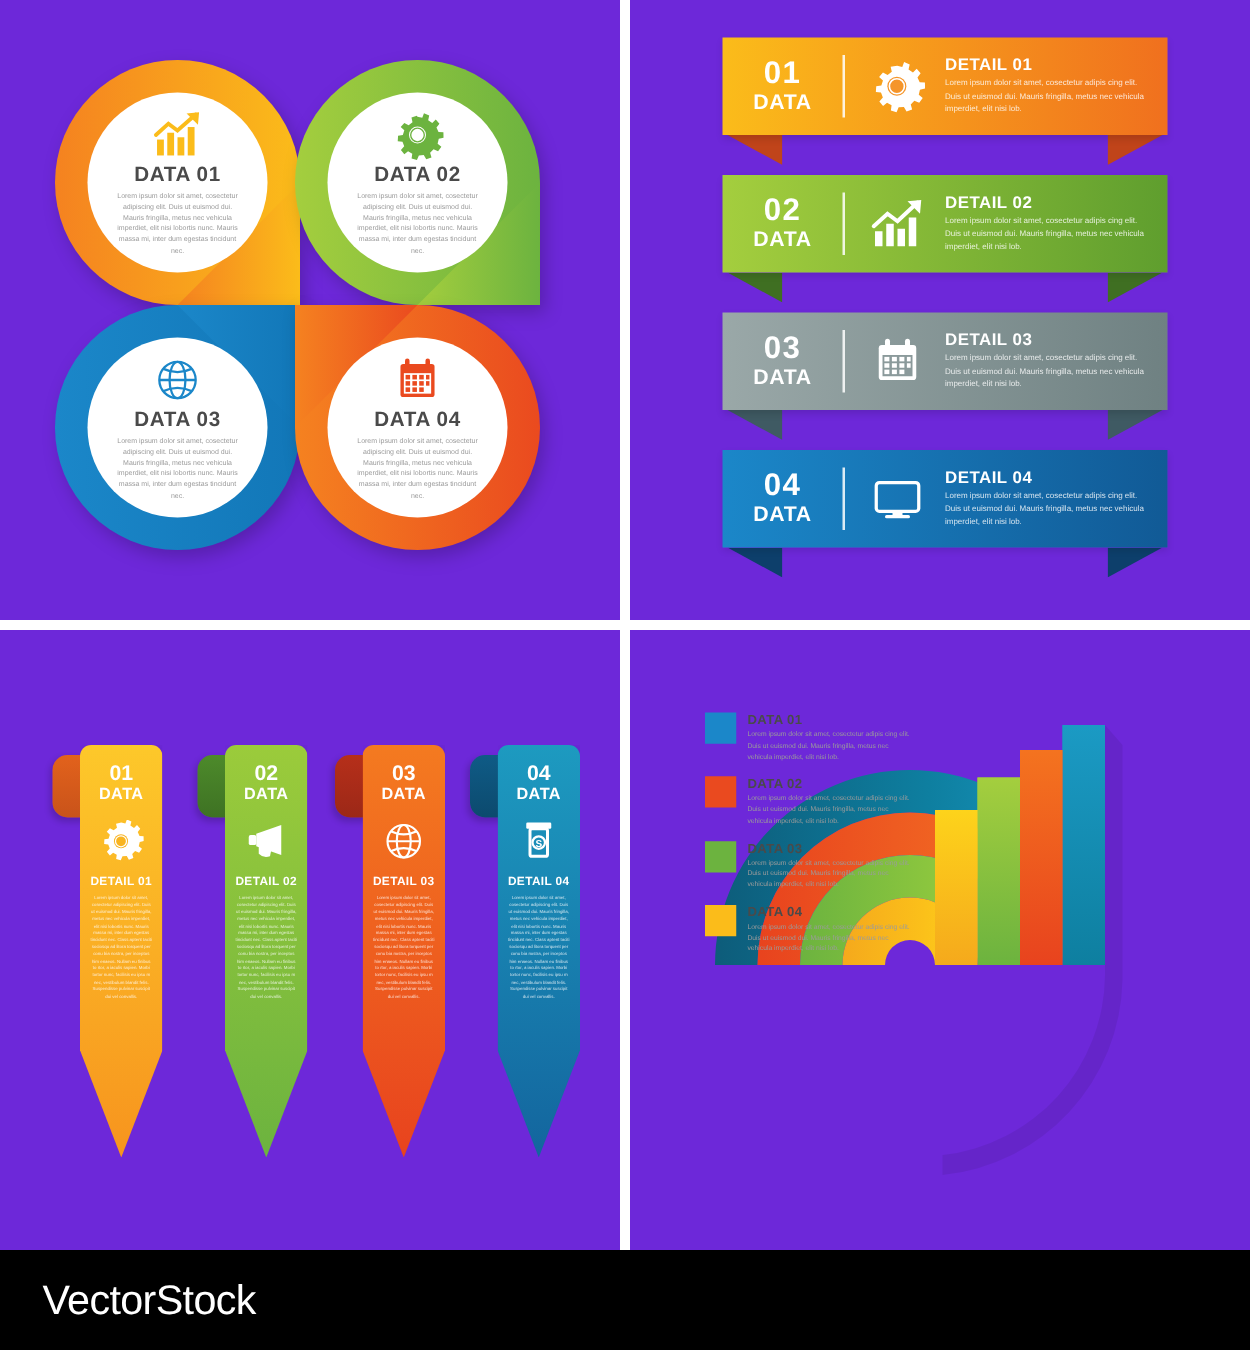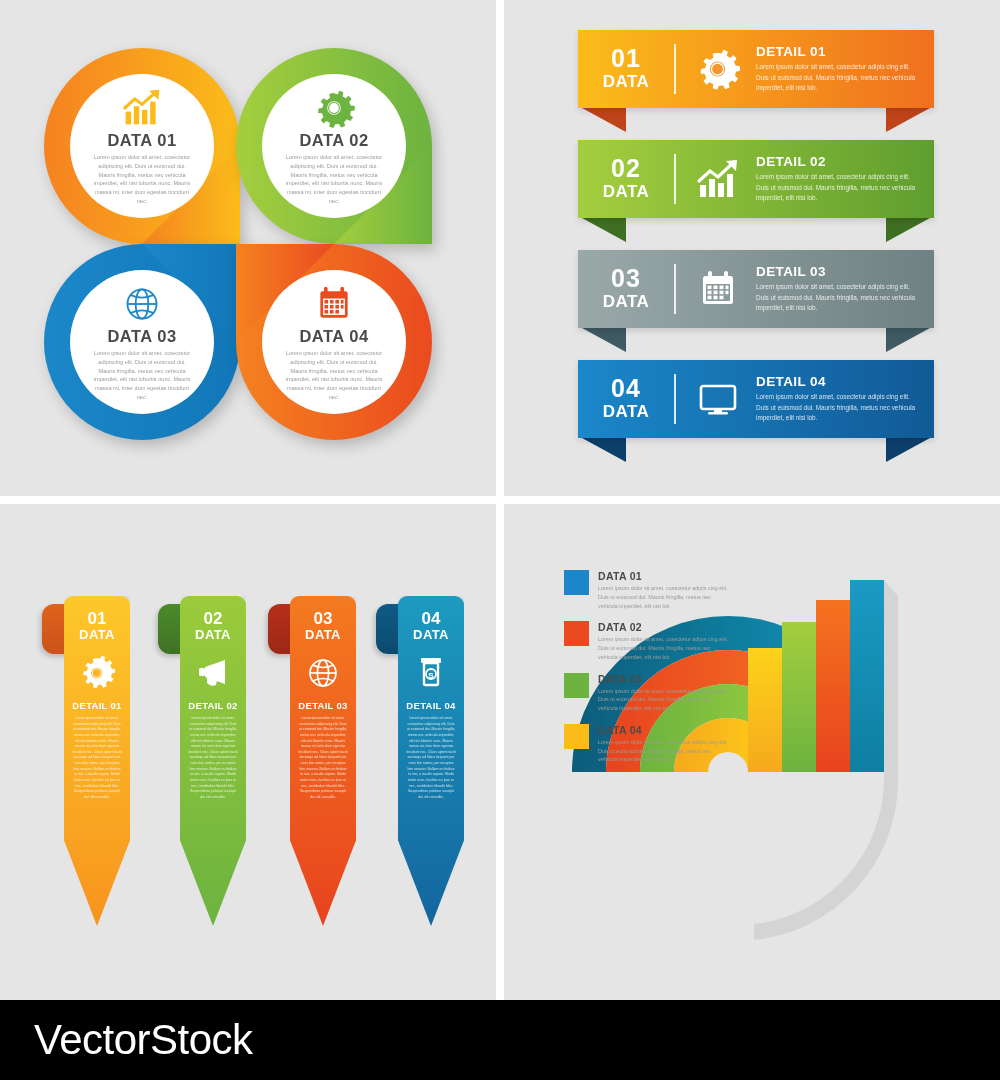"01" .panel { background: #e5e5e5 -> #6d28d9 }
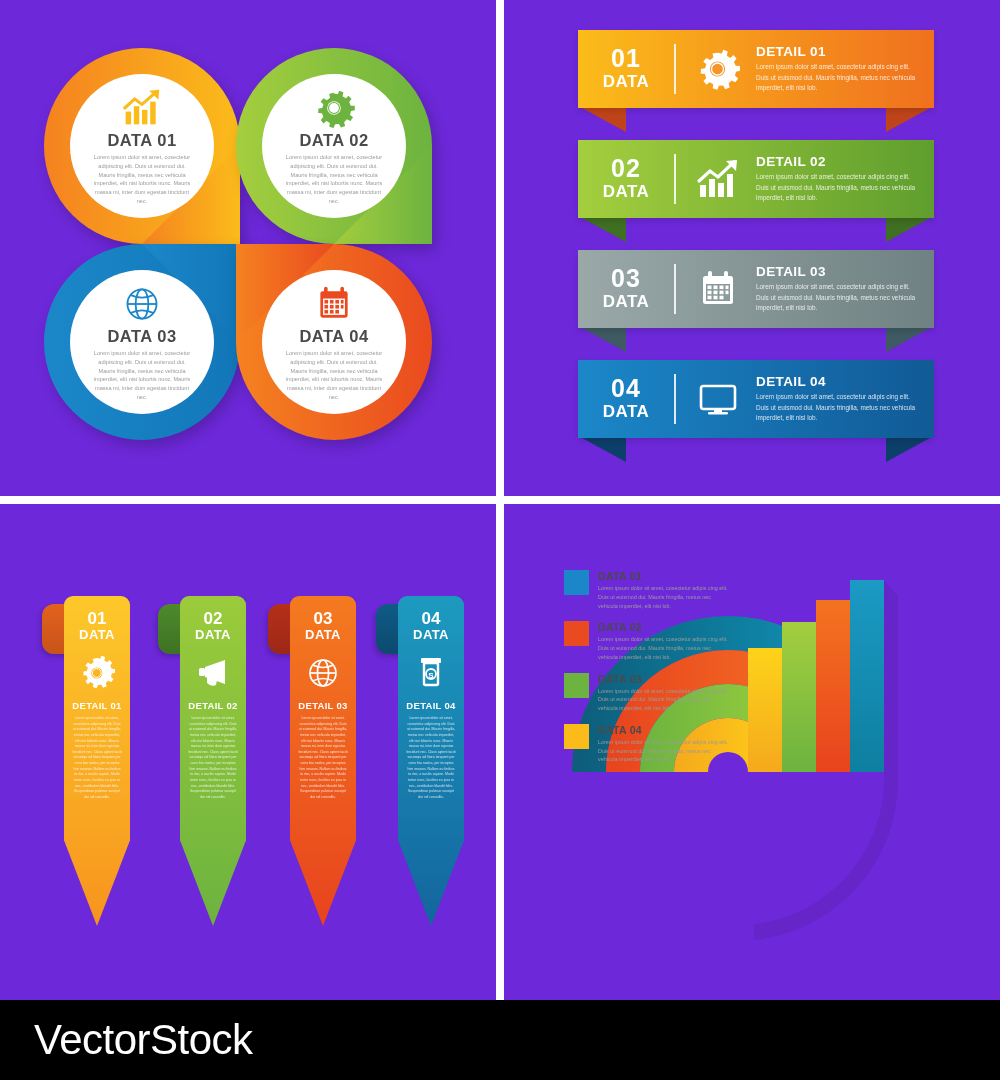"VectorStock" .wm .brand { font-size: 42px -> 33px }
